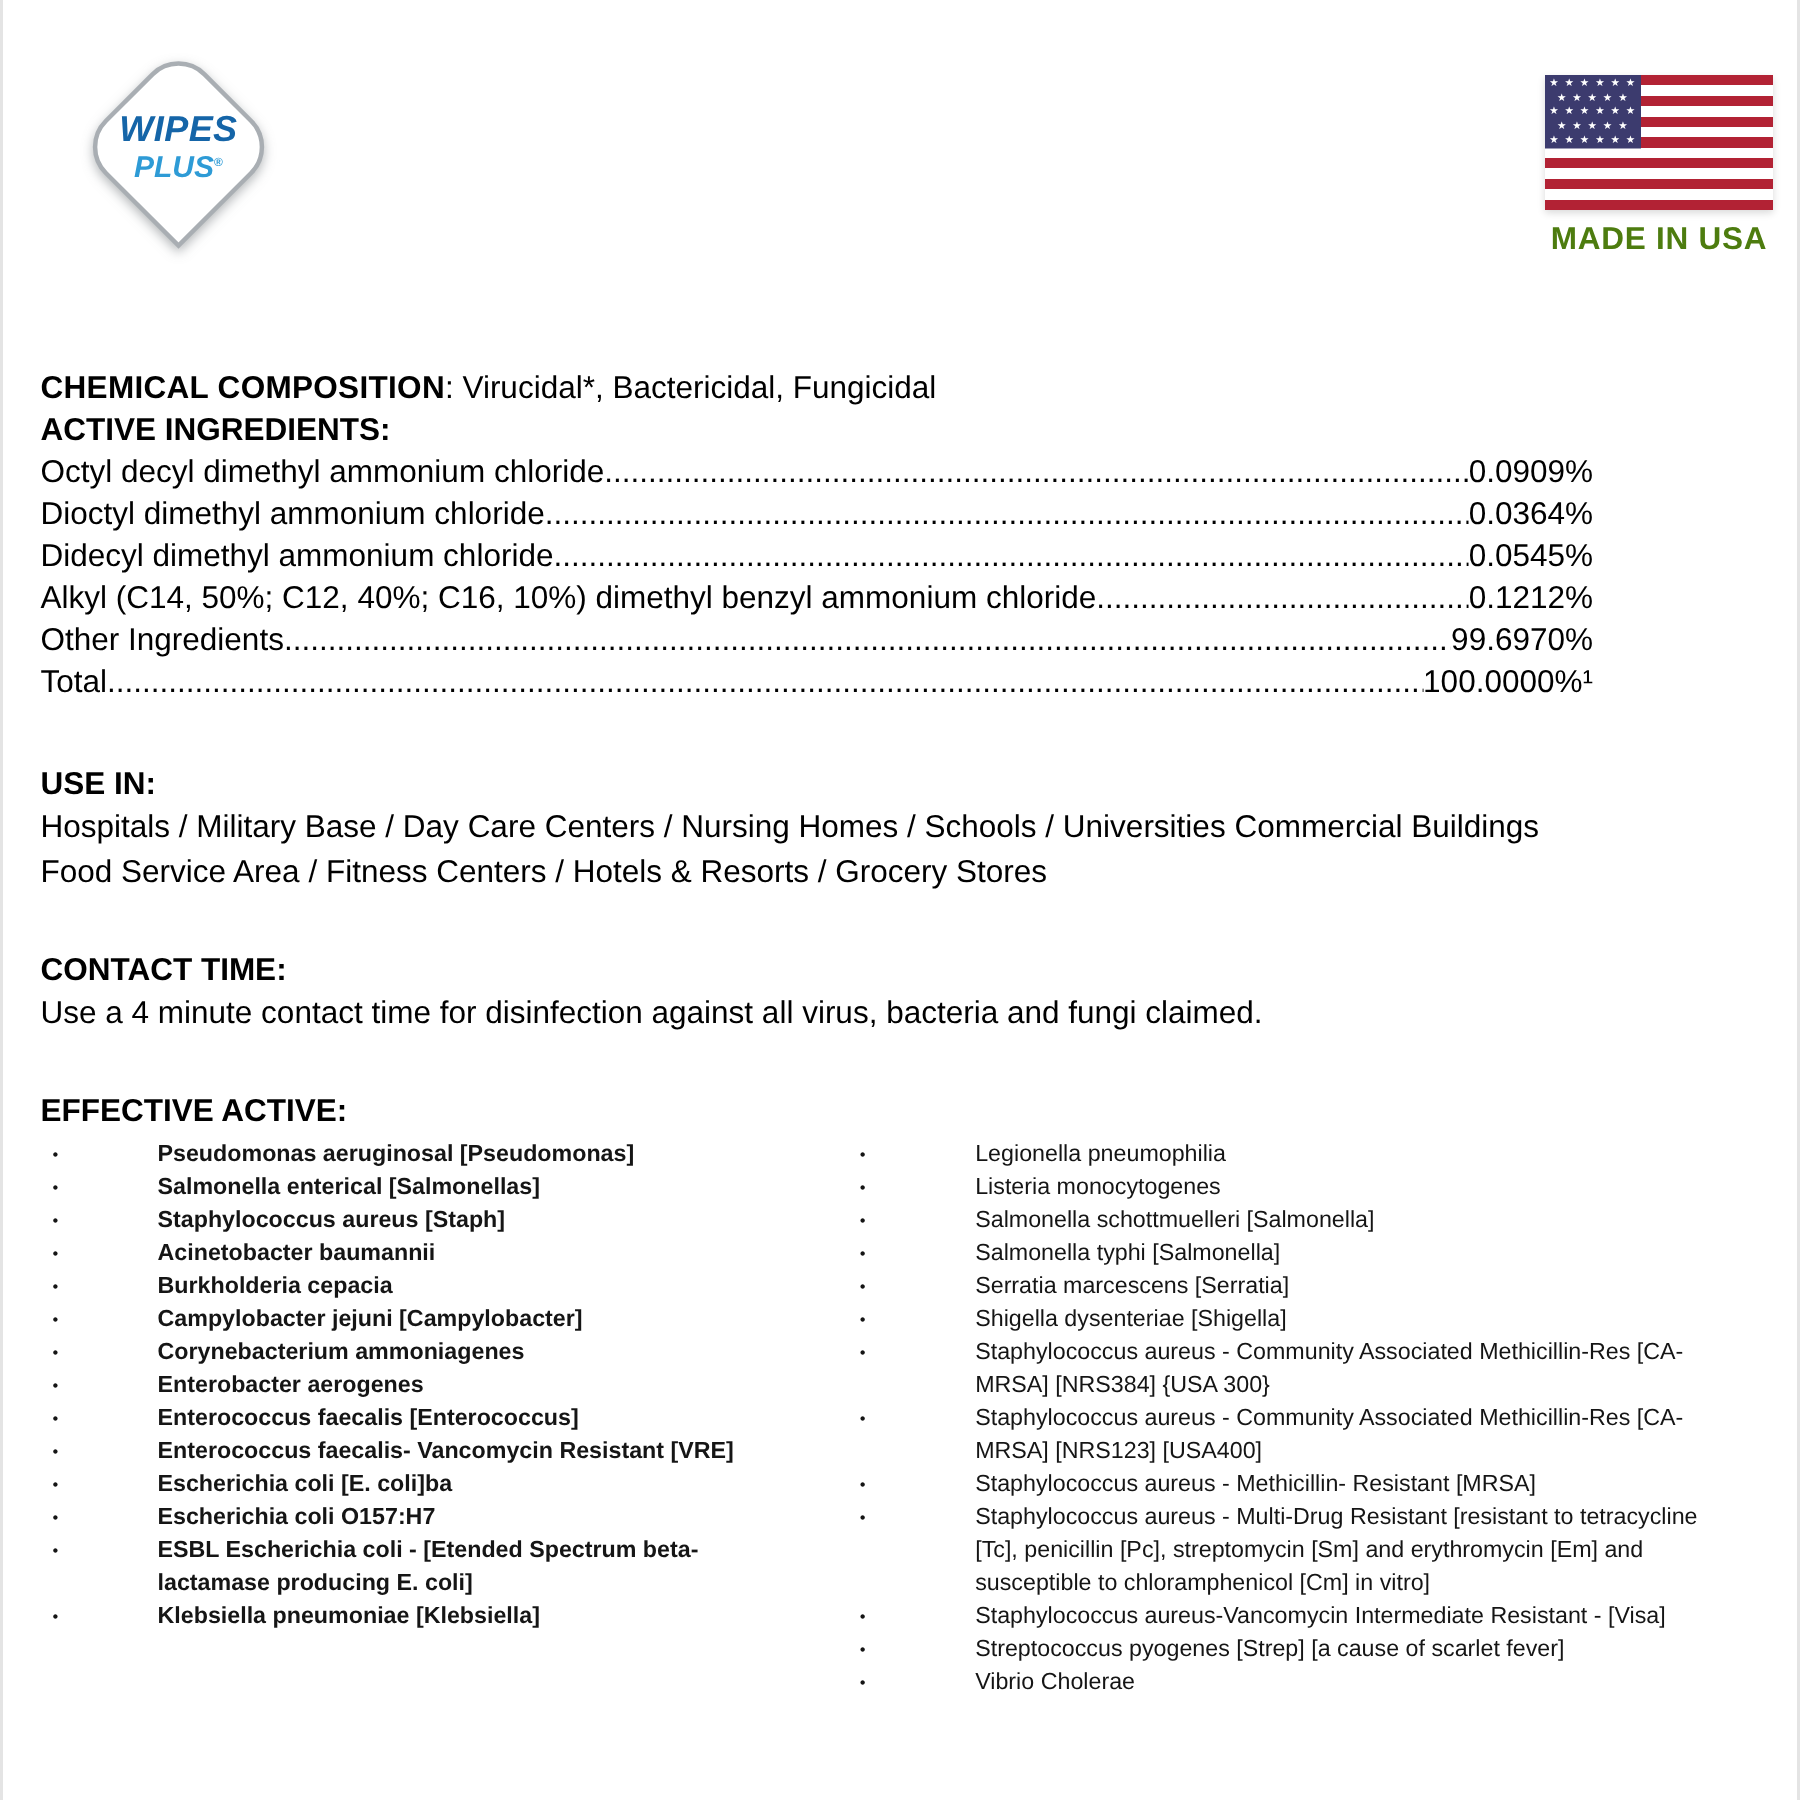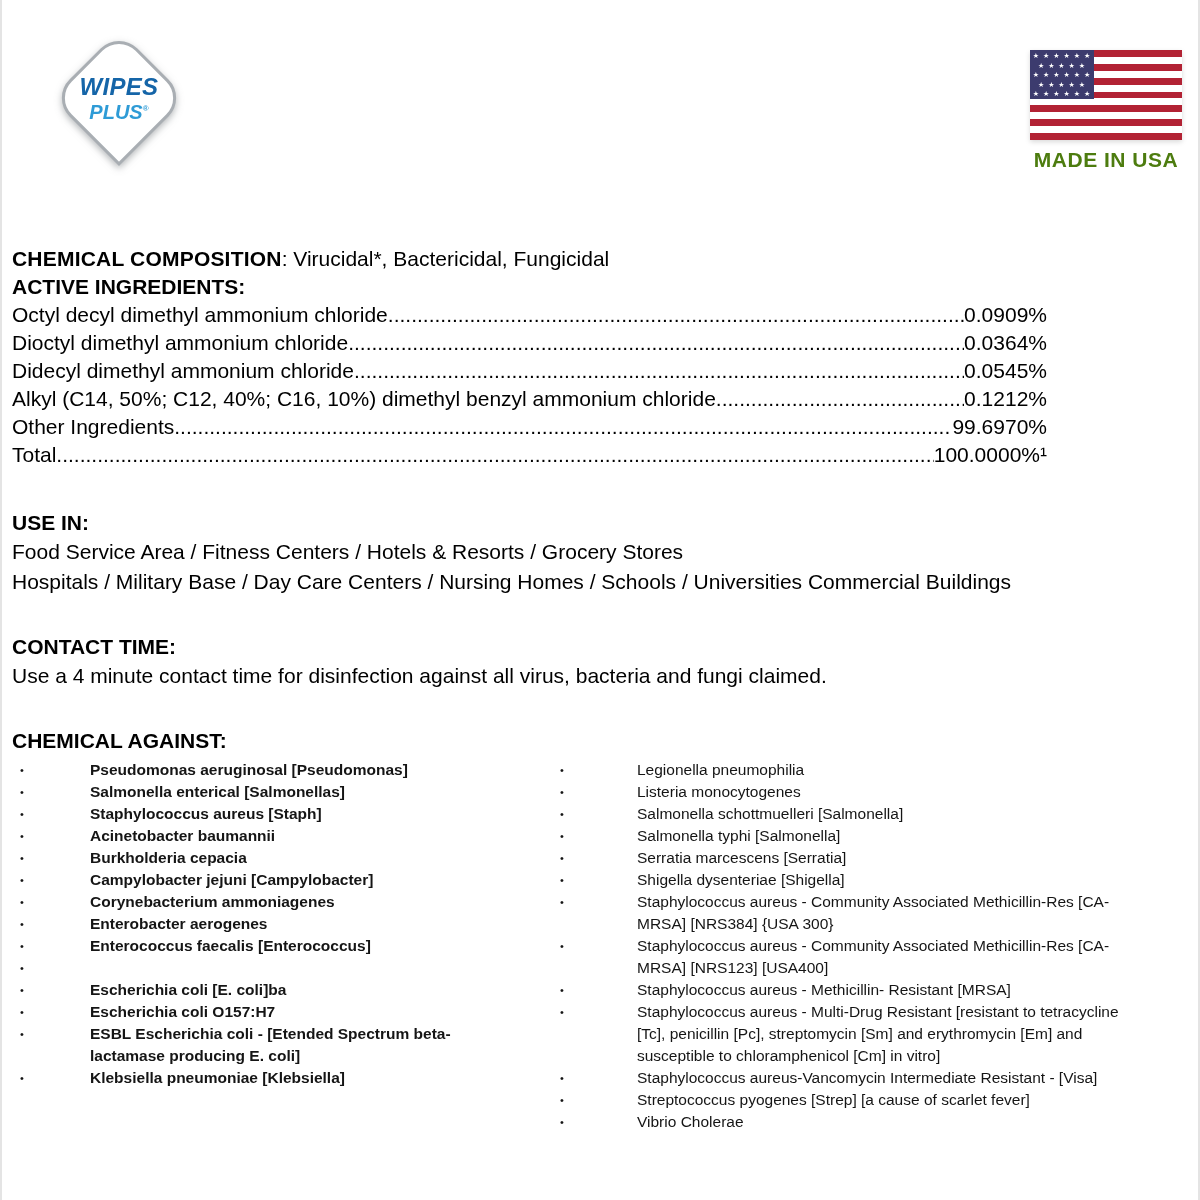"CHEMICAL COMPOSITION: Virucidal*," .content { padding: 0 20px 0 10px -> 0 20px 0 25px }
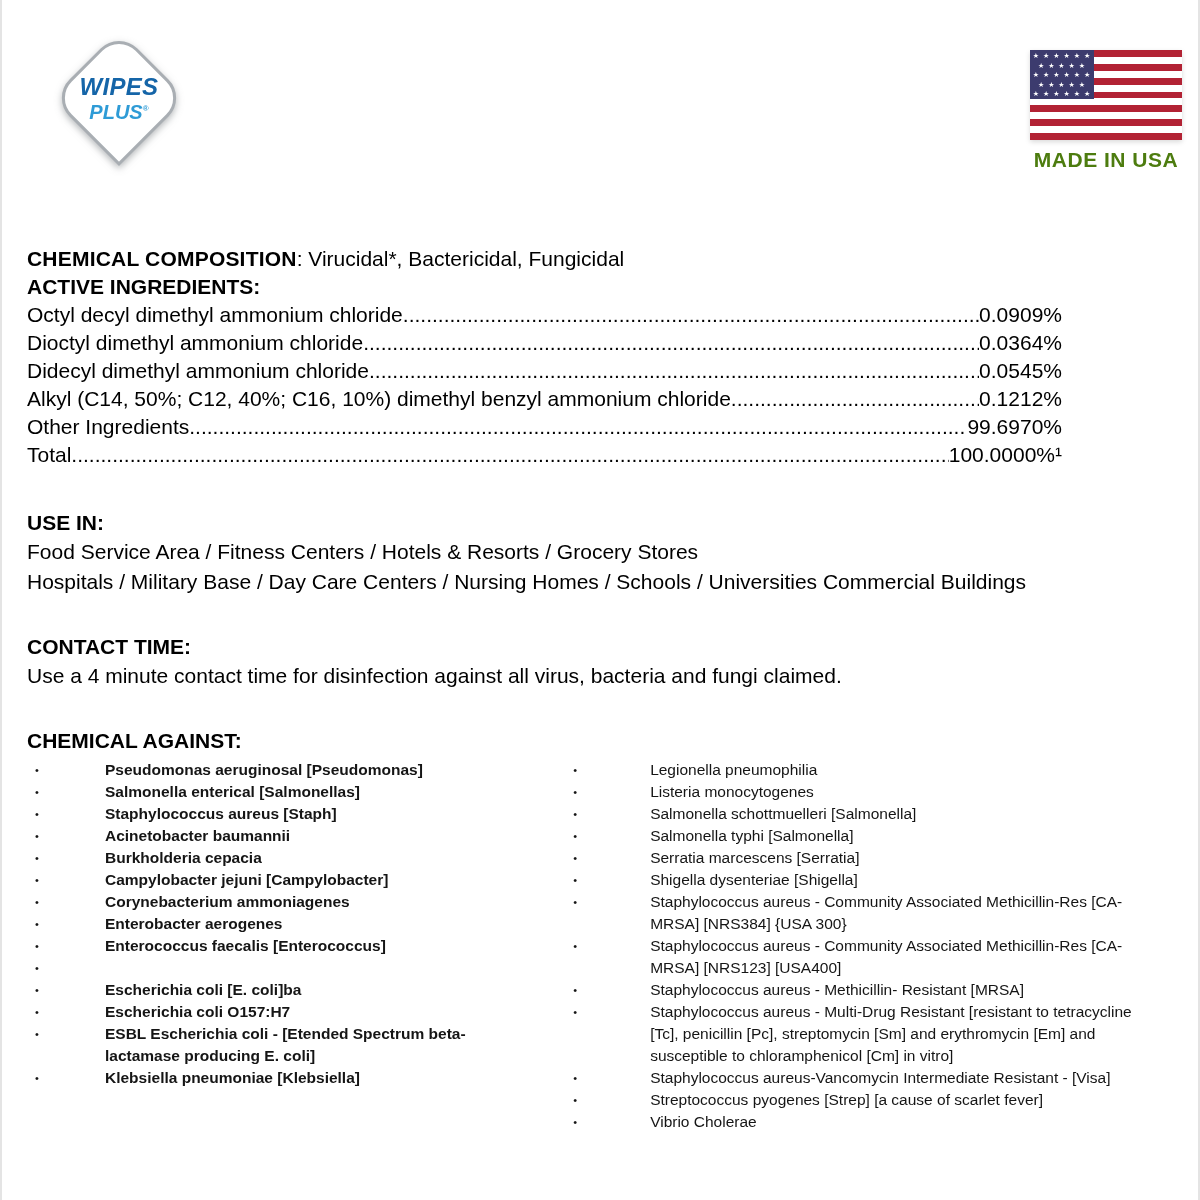"Food Service Area / Fitness" div.body-line { order: before "Hospitals / Military Base /" -> after "Hospitals / Military Base /" }
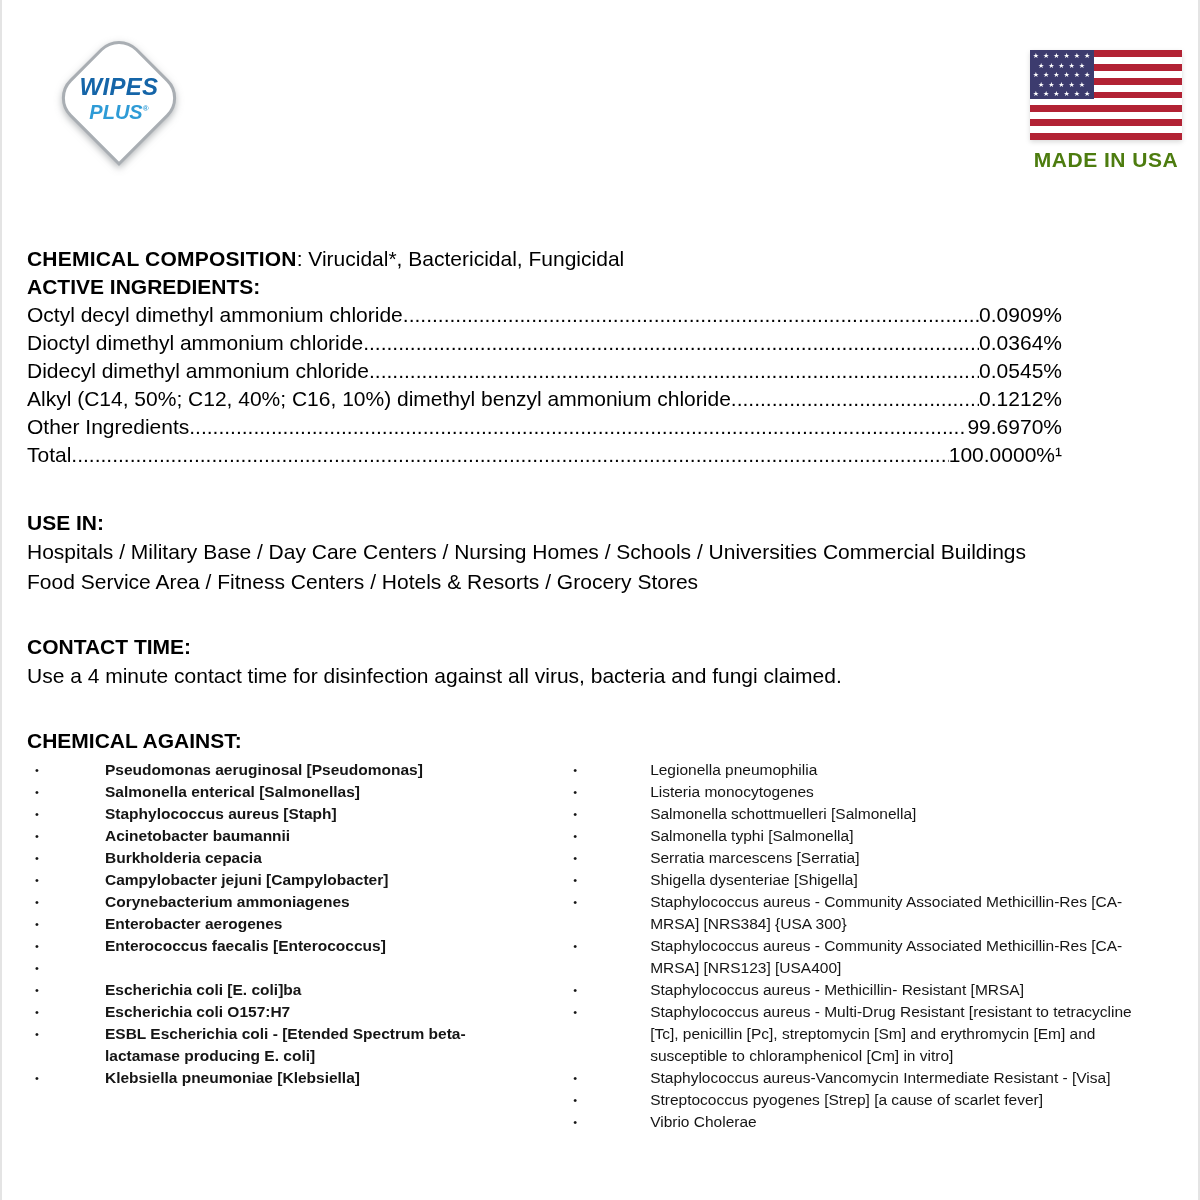"CHEMICAL AGAINST:" div.section-heading { text: CHEMICAL AGAINST -> EFFECTIVE ACTIVE }
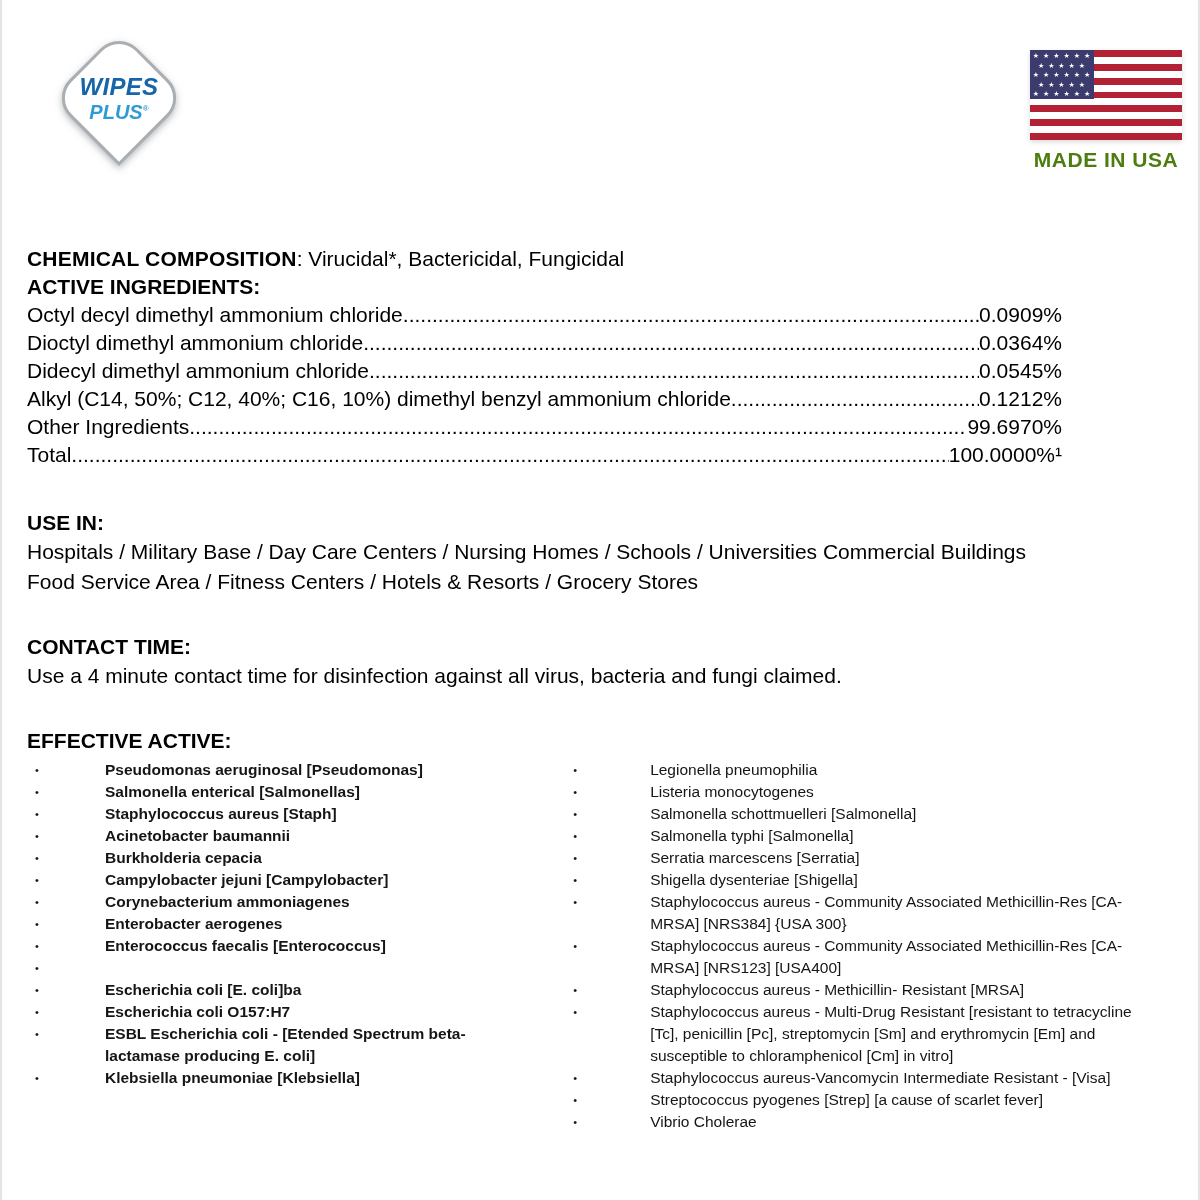"Enterococcus faecalis- Vancomycin" span.bact-text { html: none -> <span>Enterococcus faecalis- Vancomycin Resistant [VRE]</span> }
